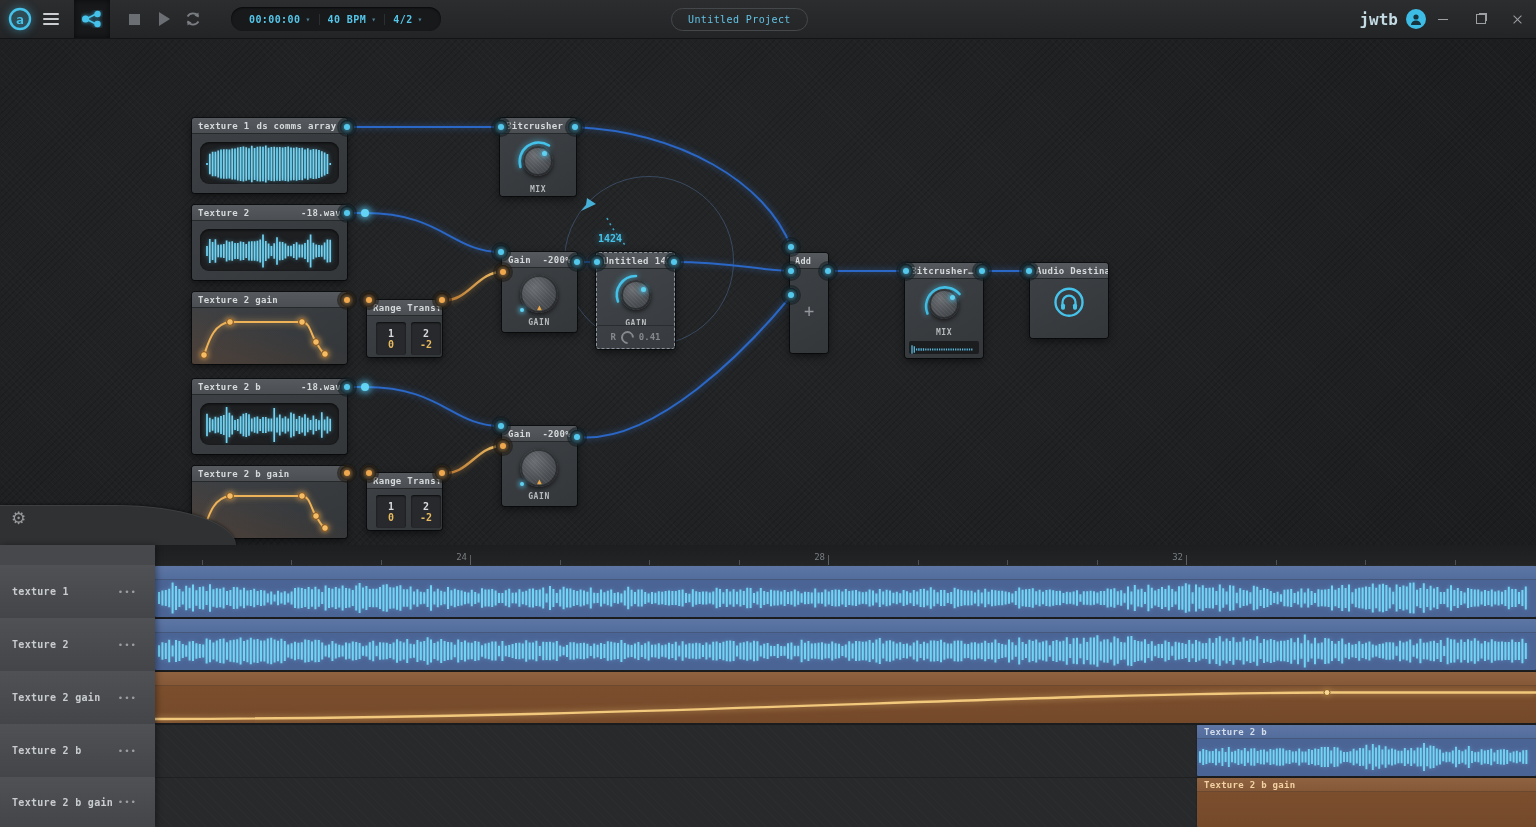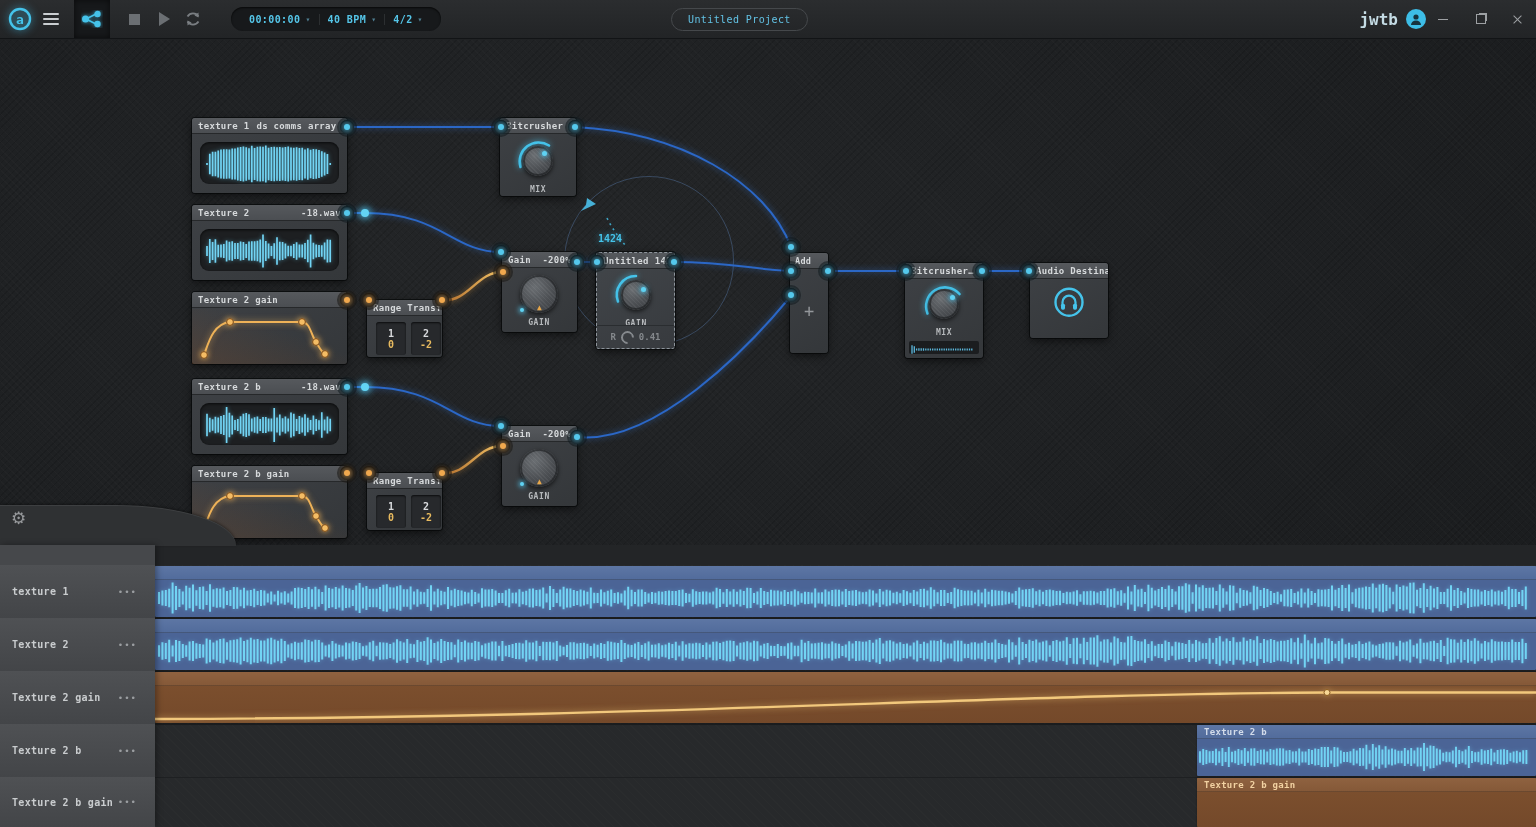"24" div { html: none -> <div> <div></div> <div></div> <div></div> <div></div> <span>24</span> <div></div> <div></div> <div></div> <div></div> <span>28</span> <div></div> <div></div> <div></div> <div></div> <span>32</span> <div></div> <div></div> <div></div> </div> }
